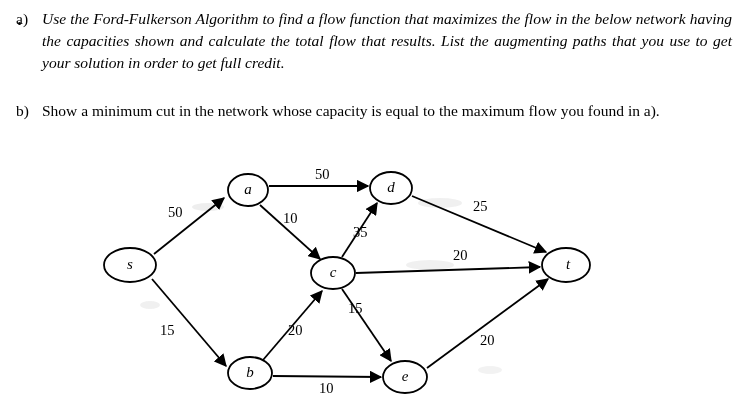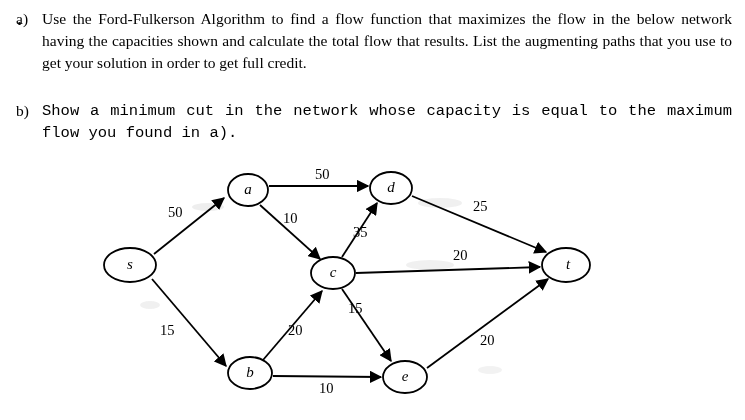"Use the Ford-Fulkerson Algorithm to" #qa .q-body { font-style: none -> italic }
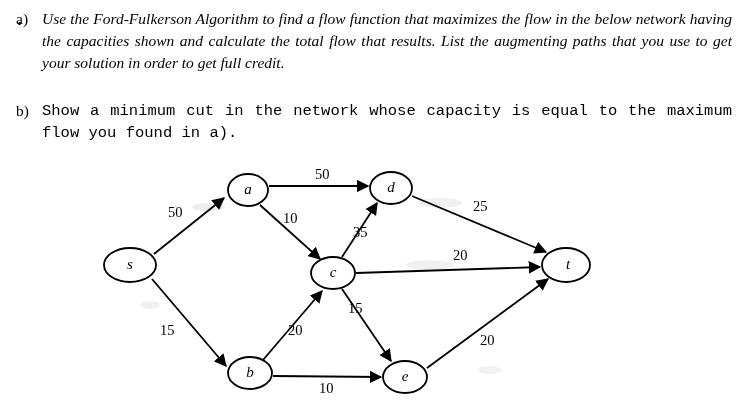"Show a minimum cut in" #qb .q-body { font-family: Liberation Mono, monospace -> none }
